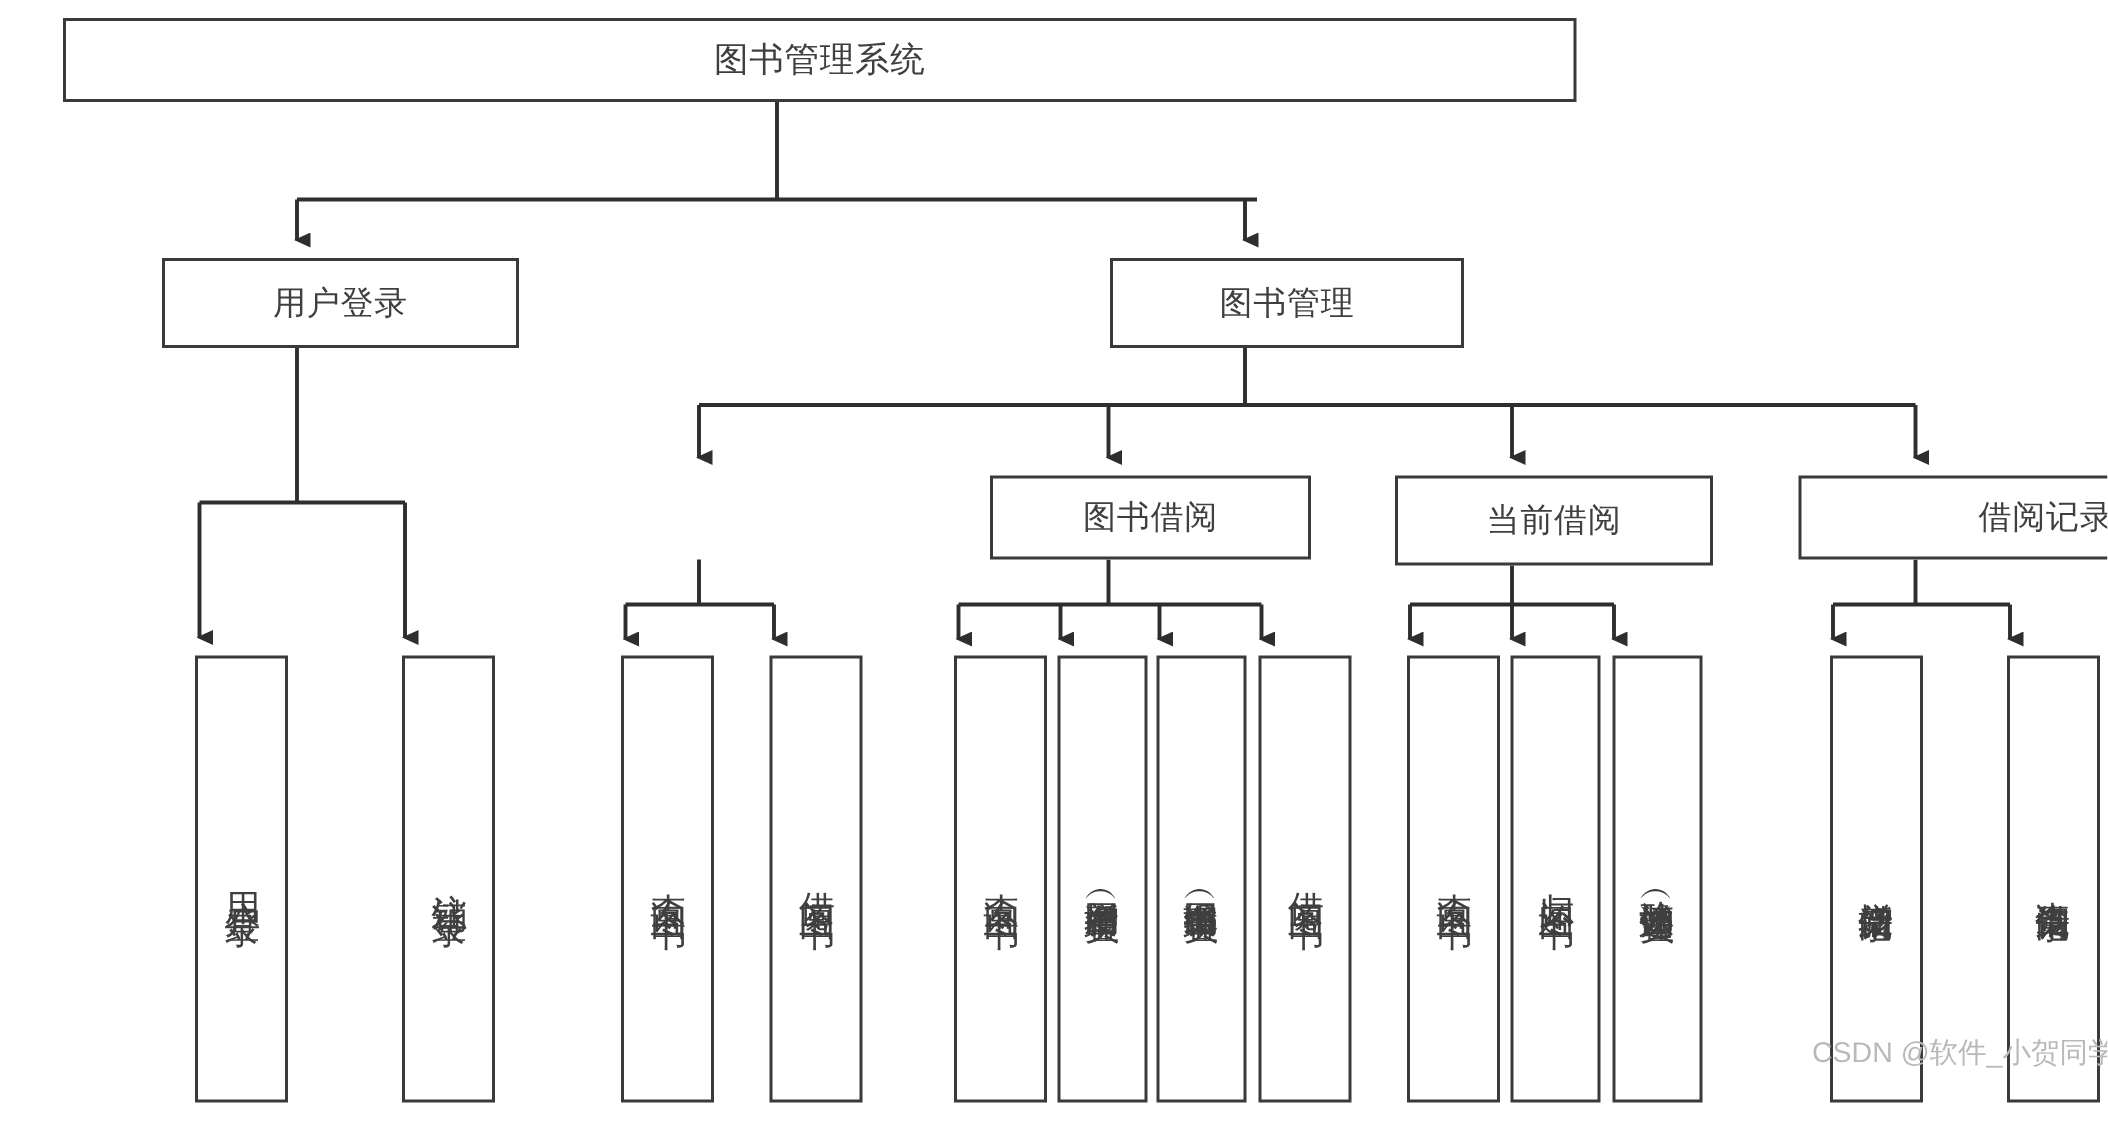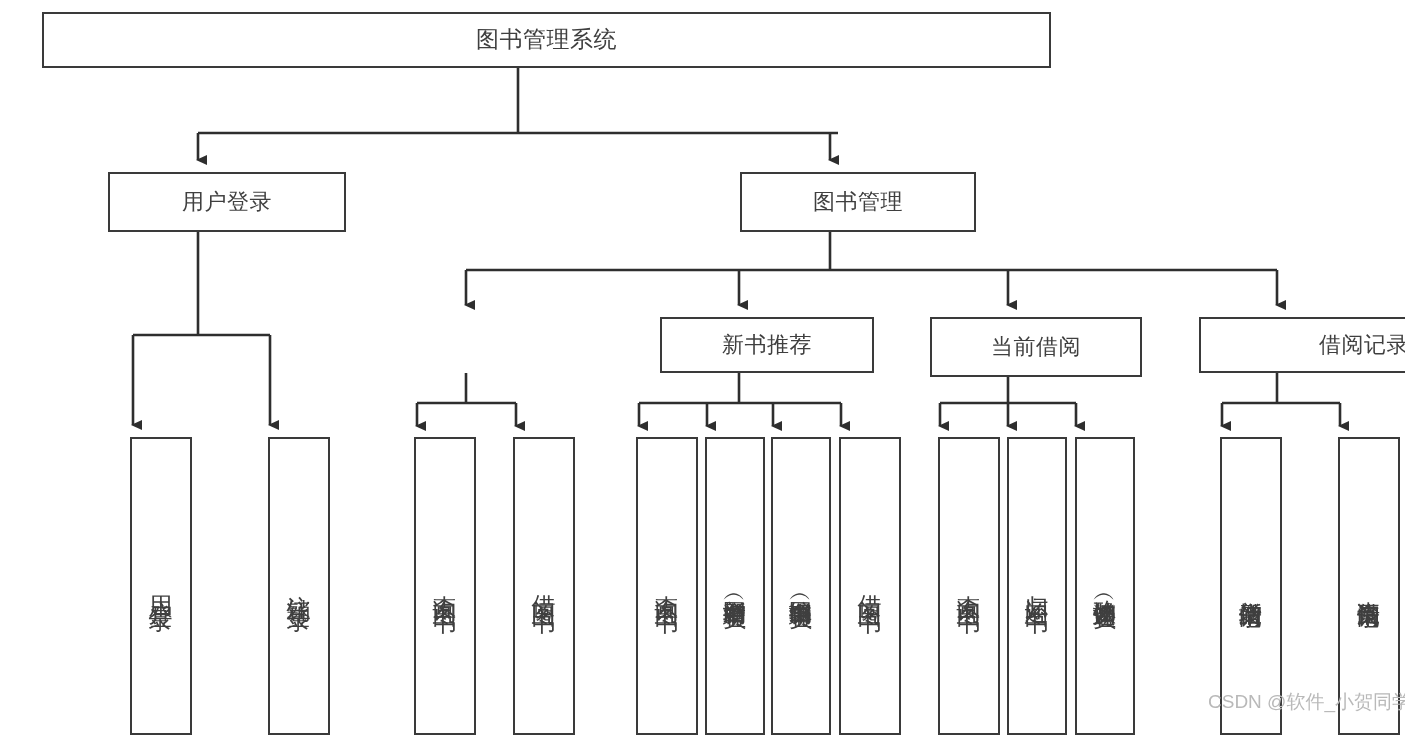"新书推荐" span.lbl { text: 新书推荐 -> 图书借阅 }
